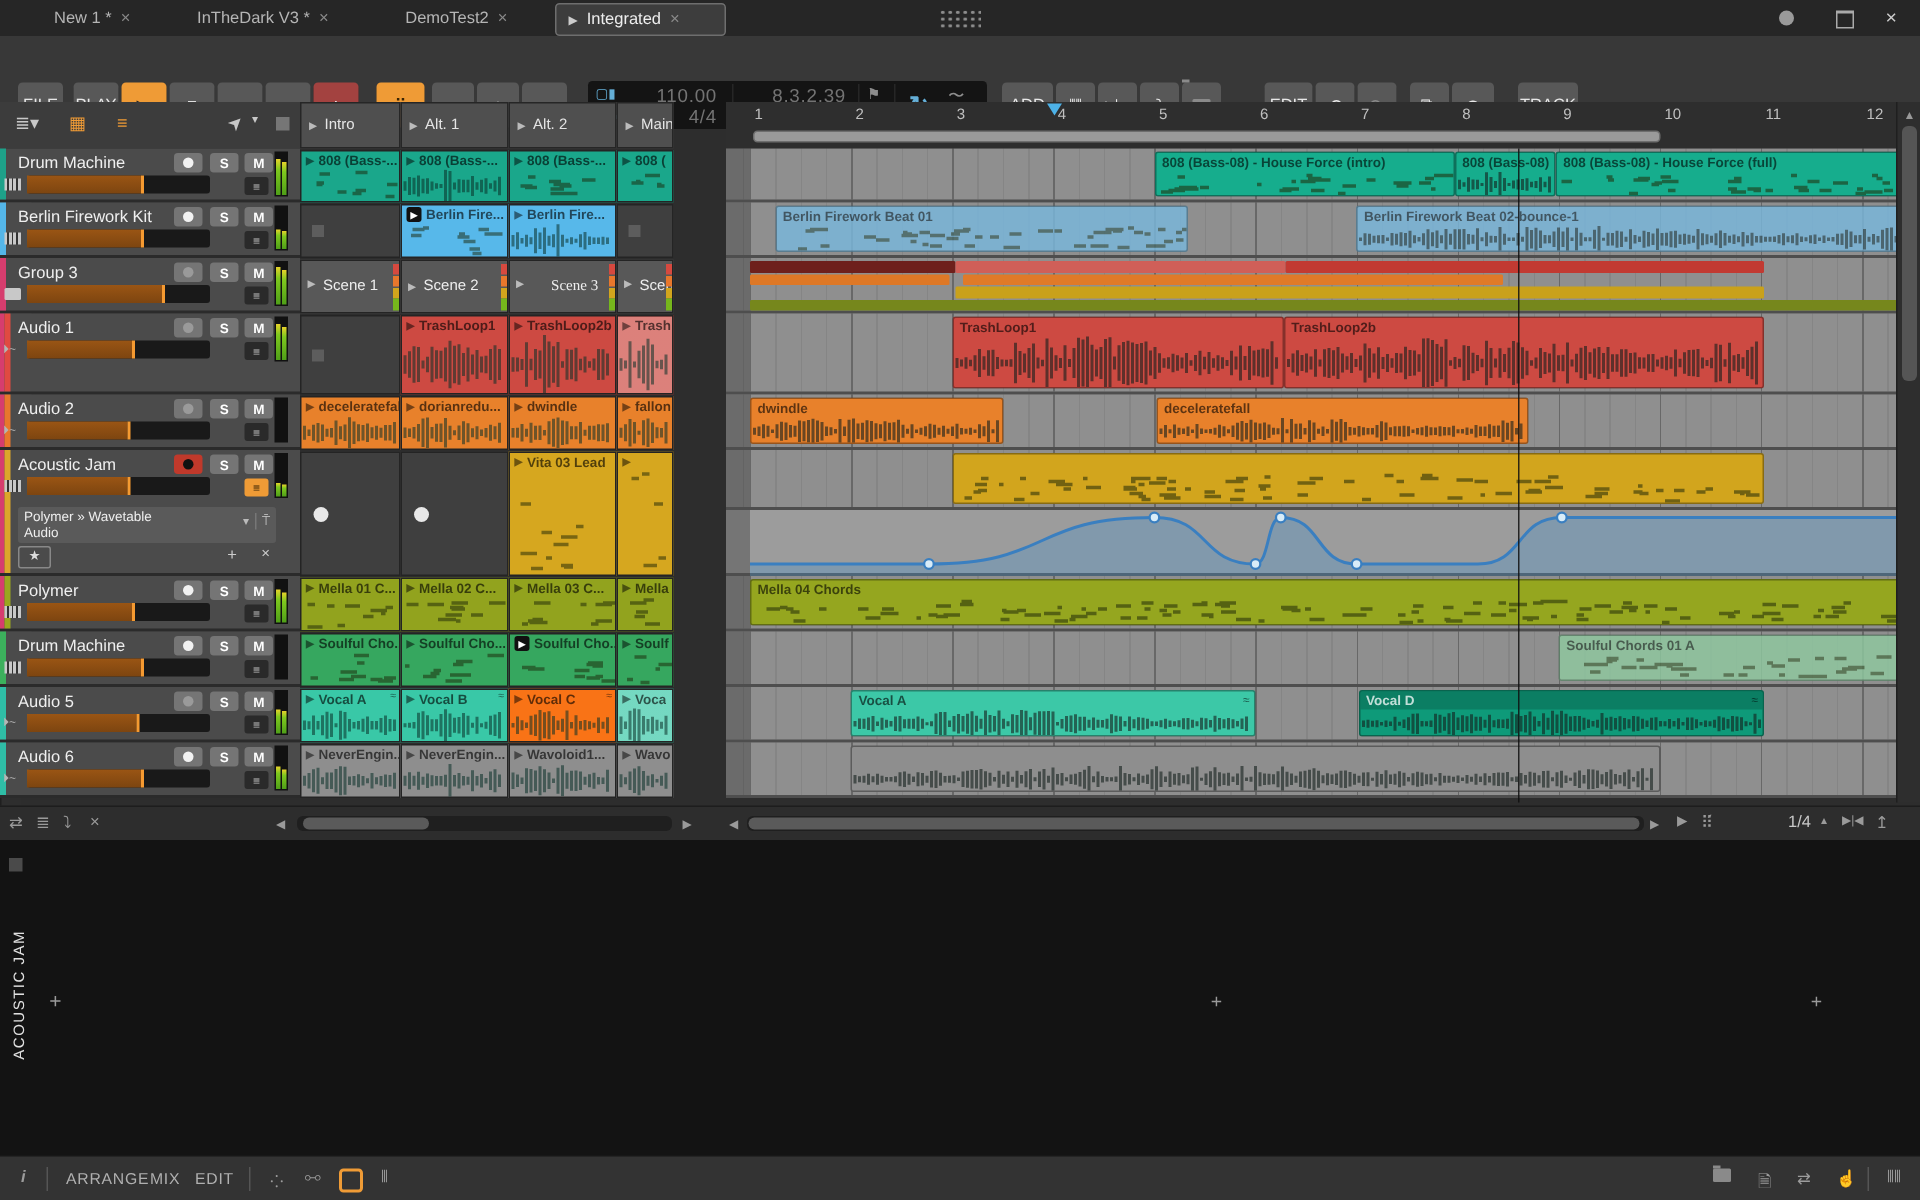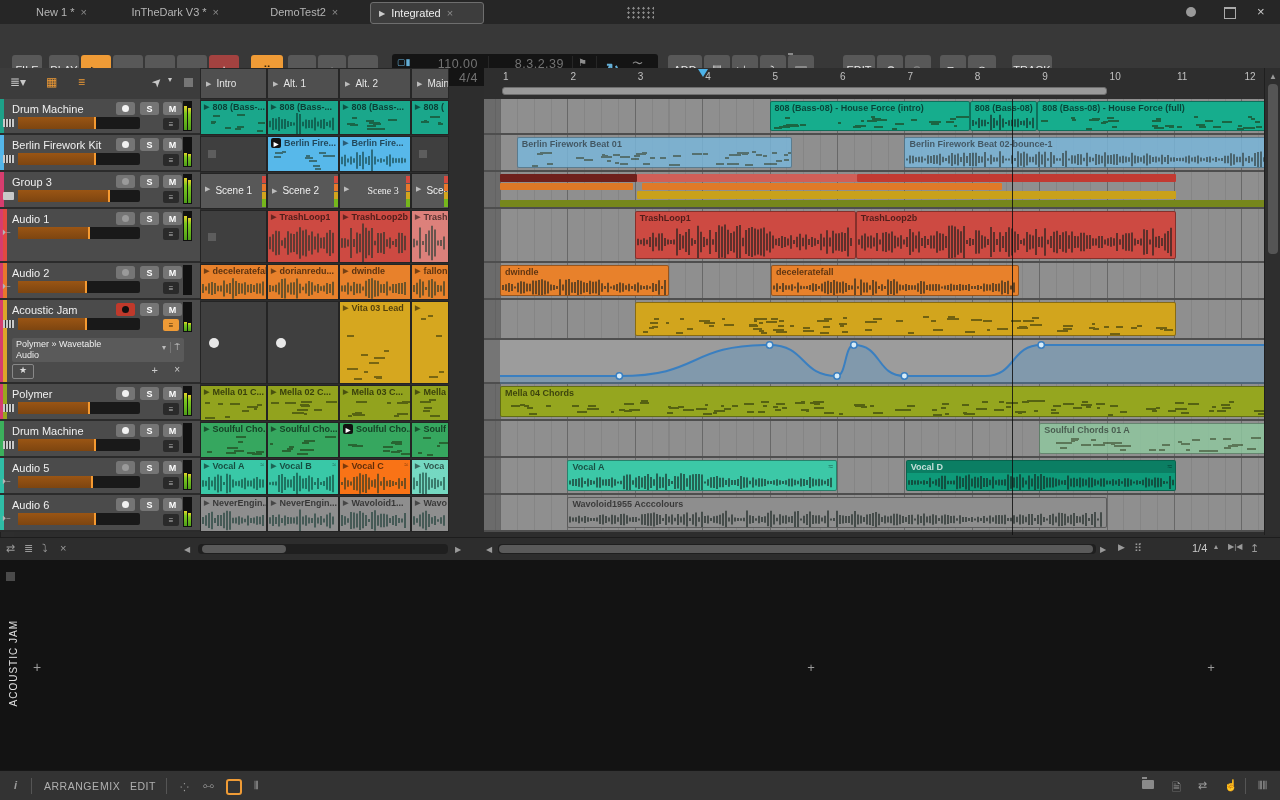"Wavoloid1955 Acccolours" div.alab { html: <div>Wavoloid1955 Acccolours</div> -> none }
